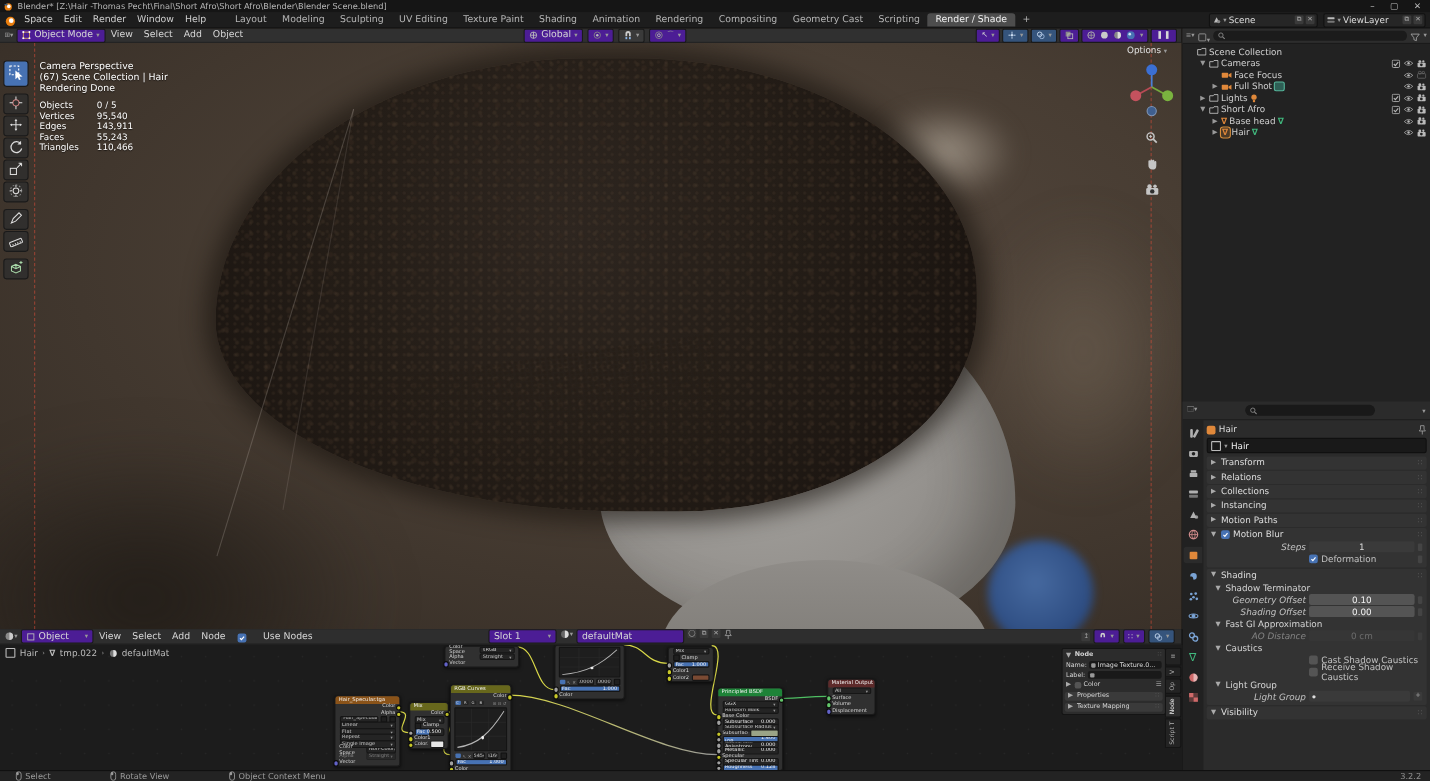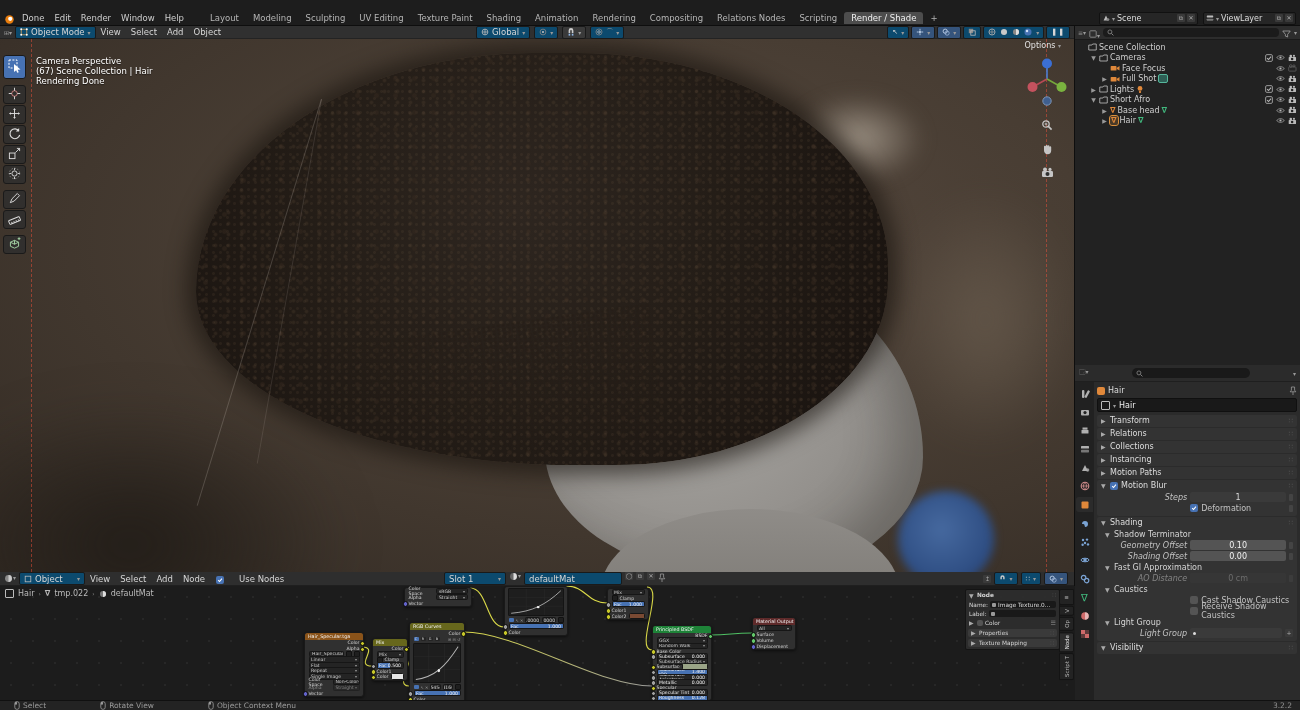"Blender* [Z:\Hair -Thomas" div.titlebar { html: none -> <div> <svg> <circle></circle> <circle></circle> <path></path> </svg> <span>Blender* [Z:\Hair -Thomas Pecht\Final\Short Afro\Short Afro\Blender\Blender Scene.blend]</span> <div> <span>–</span> <span>▢</span> <span>✕</span> </div> </div> }
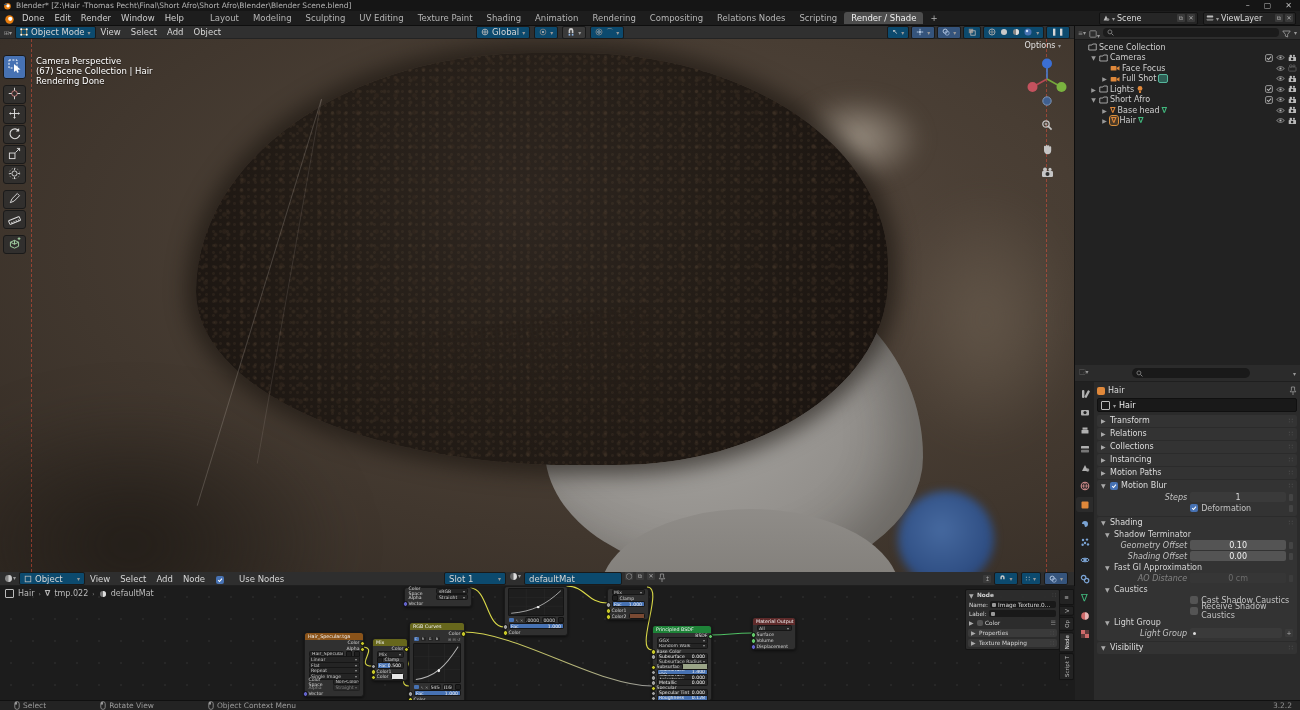"Done" span.menu { text: Done -> Space }
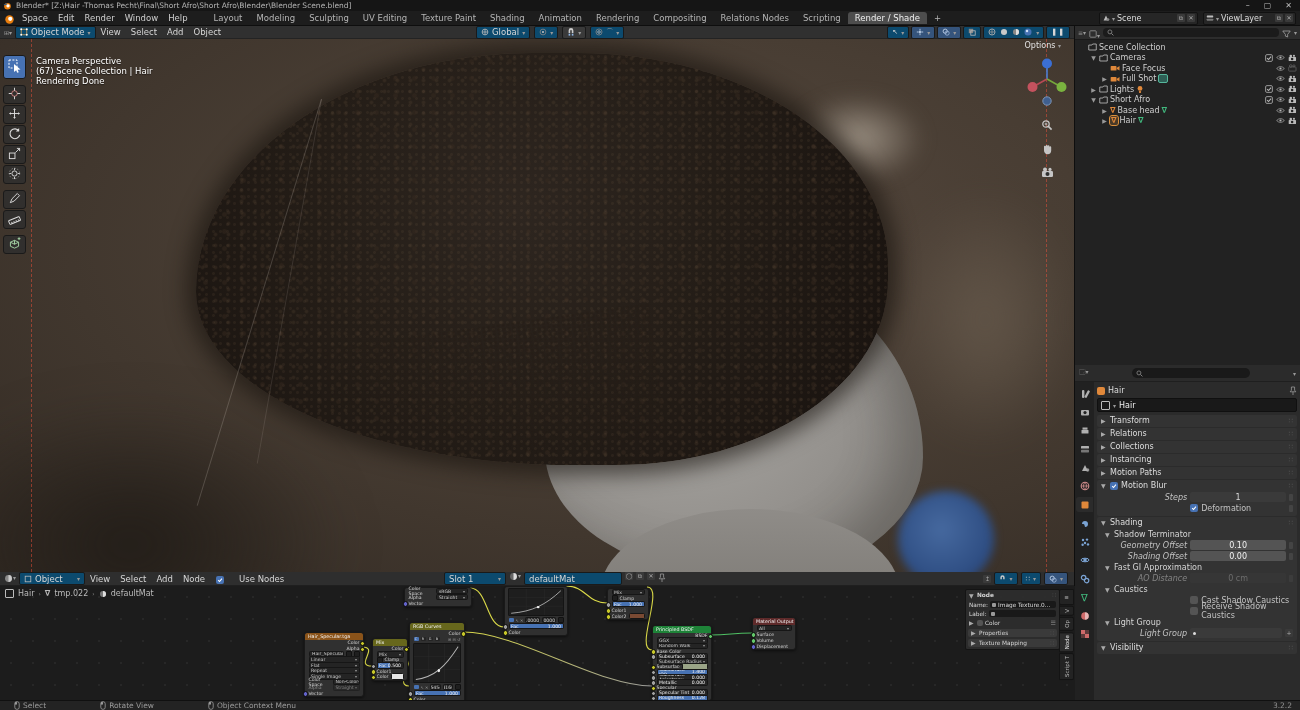"Relations Nodes" span.wtab { text: Relations Nodes -> Geometry Cast }
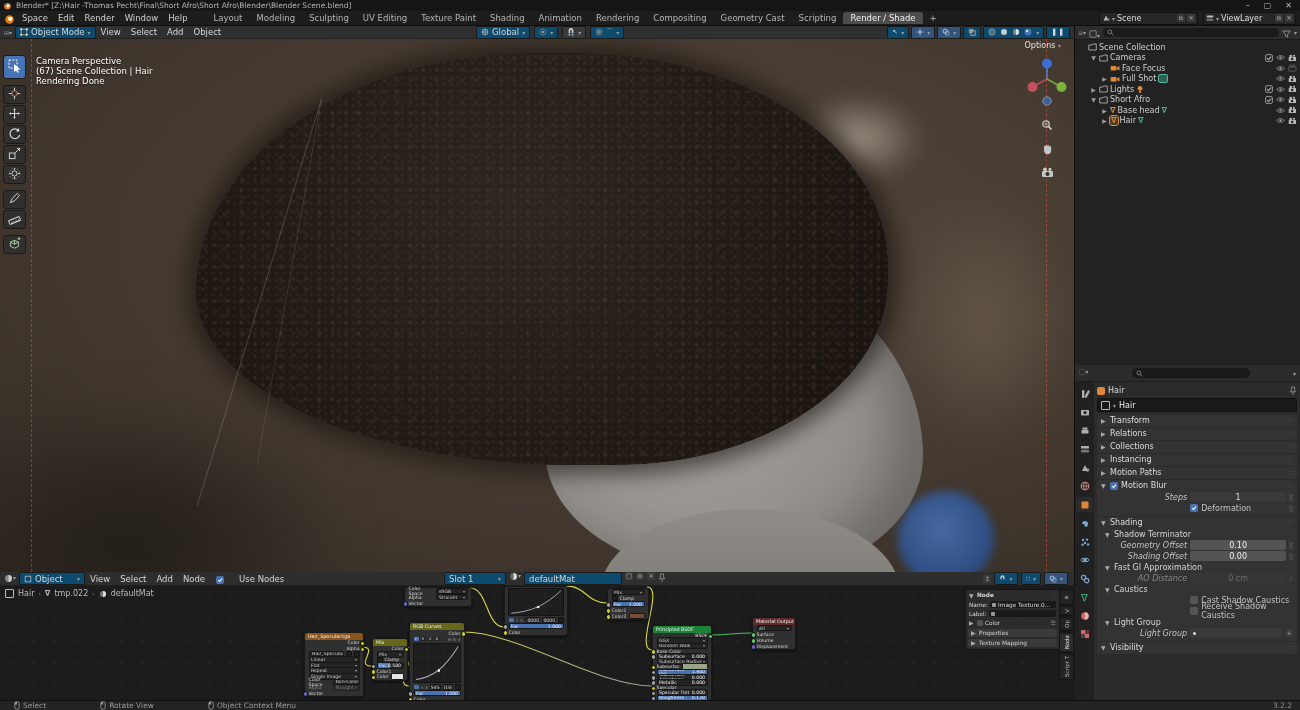"Object Mode" .field { background: #0c4a6e -> #4c1d95 }
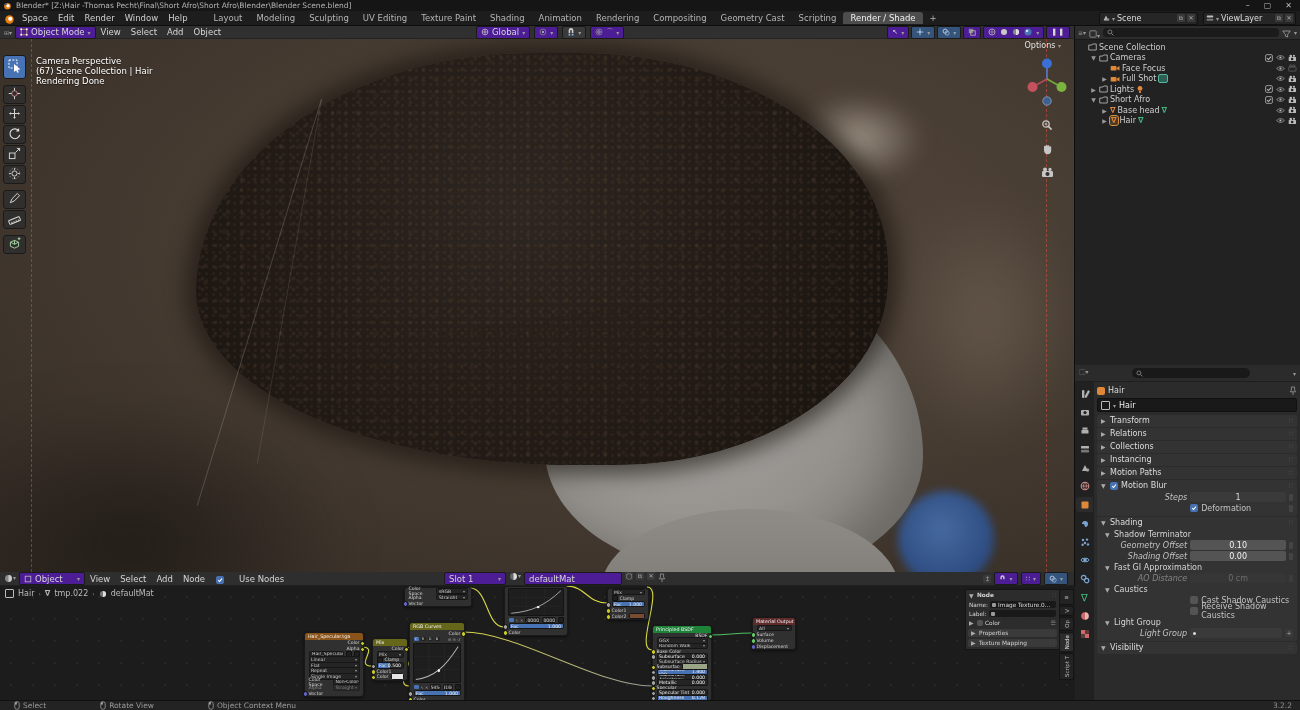"Objects" table { html: none -> <table> <tbody> <tr> <td>Objects</td> <td>0 / 5</td> </tr> <tr> <td>Vertices</td> <td>95,540</td> </tr> <tr> <td>Edges</td> <td>143,911</td> </tr> <tr> <td>Faces</td> <td>55,243</td> </tr> <tr> <td>Triangles</td> <td>110,466</td> </tr> </tbody> </table> }
